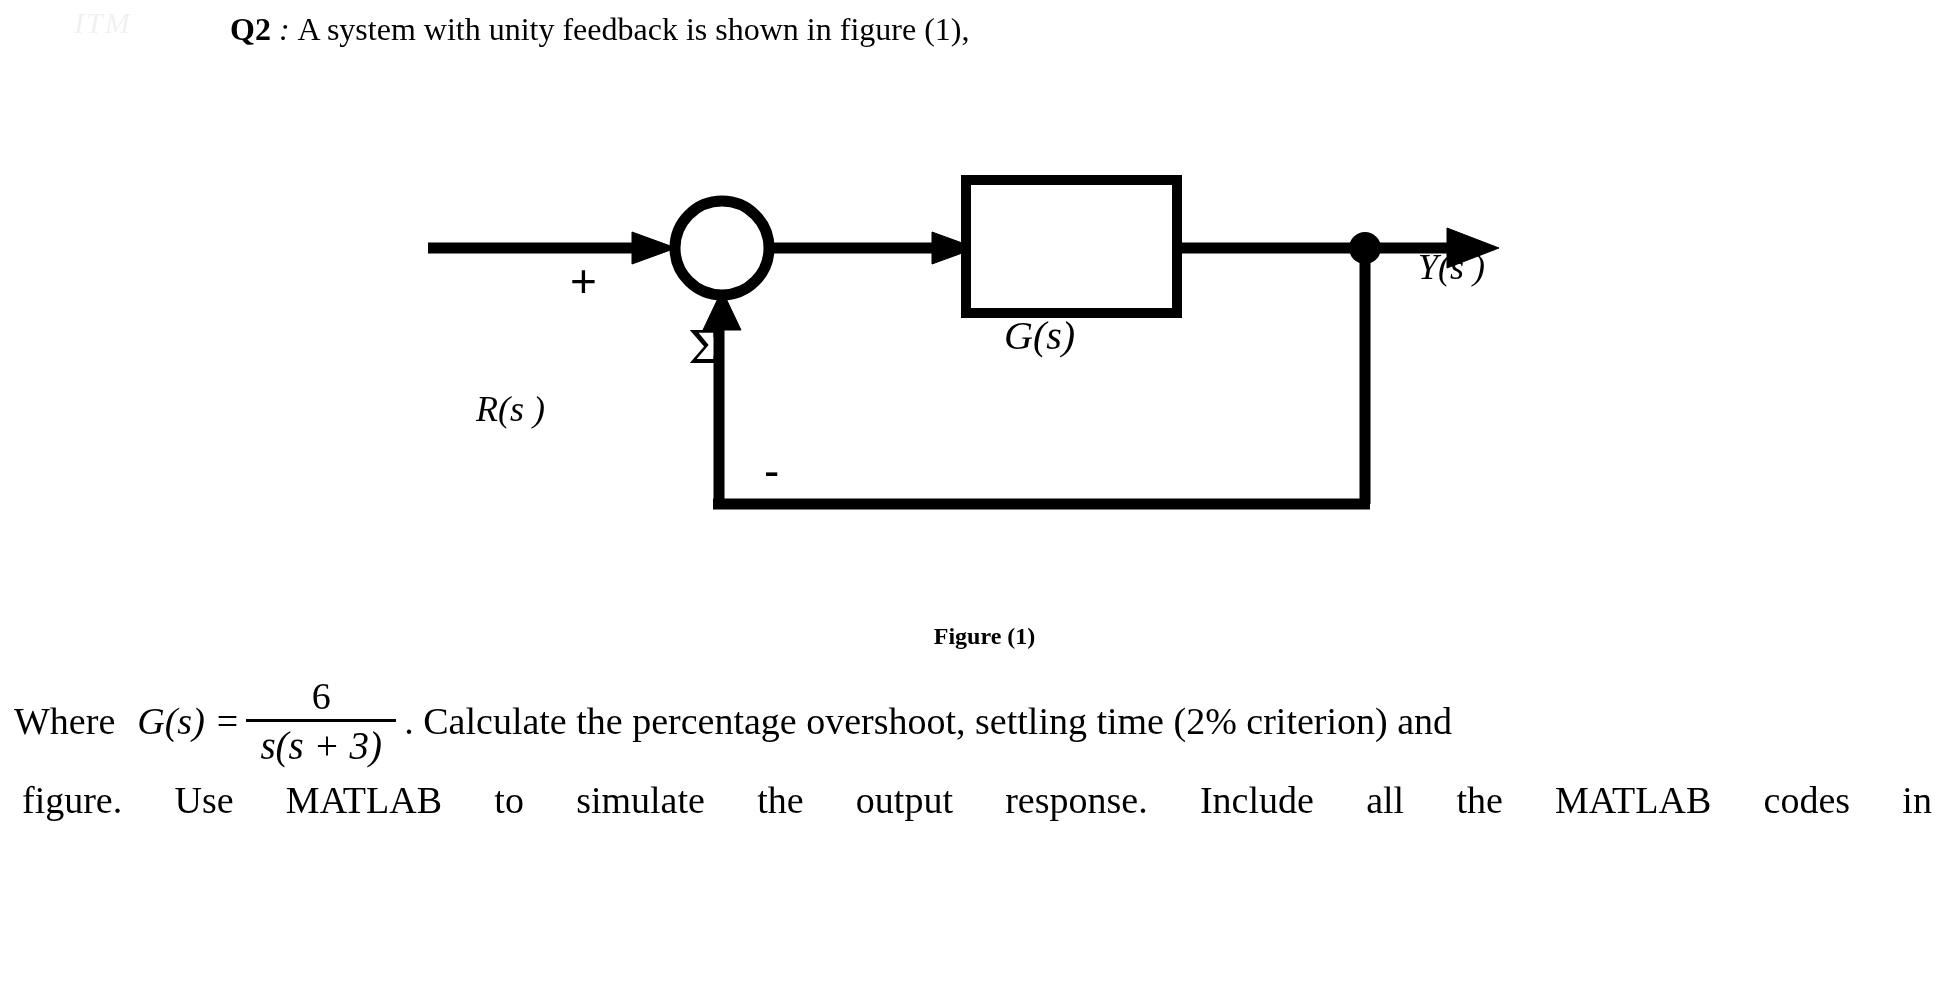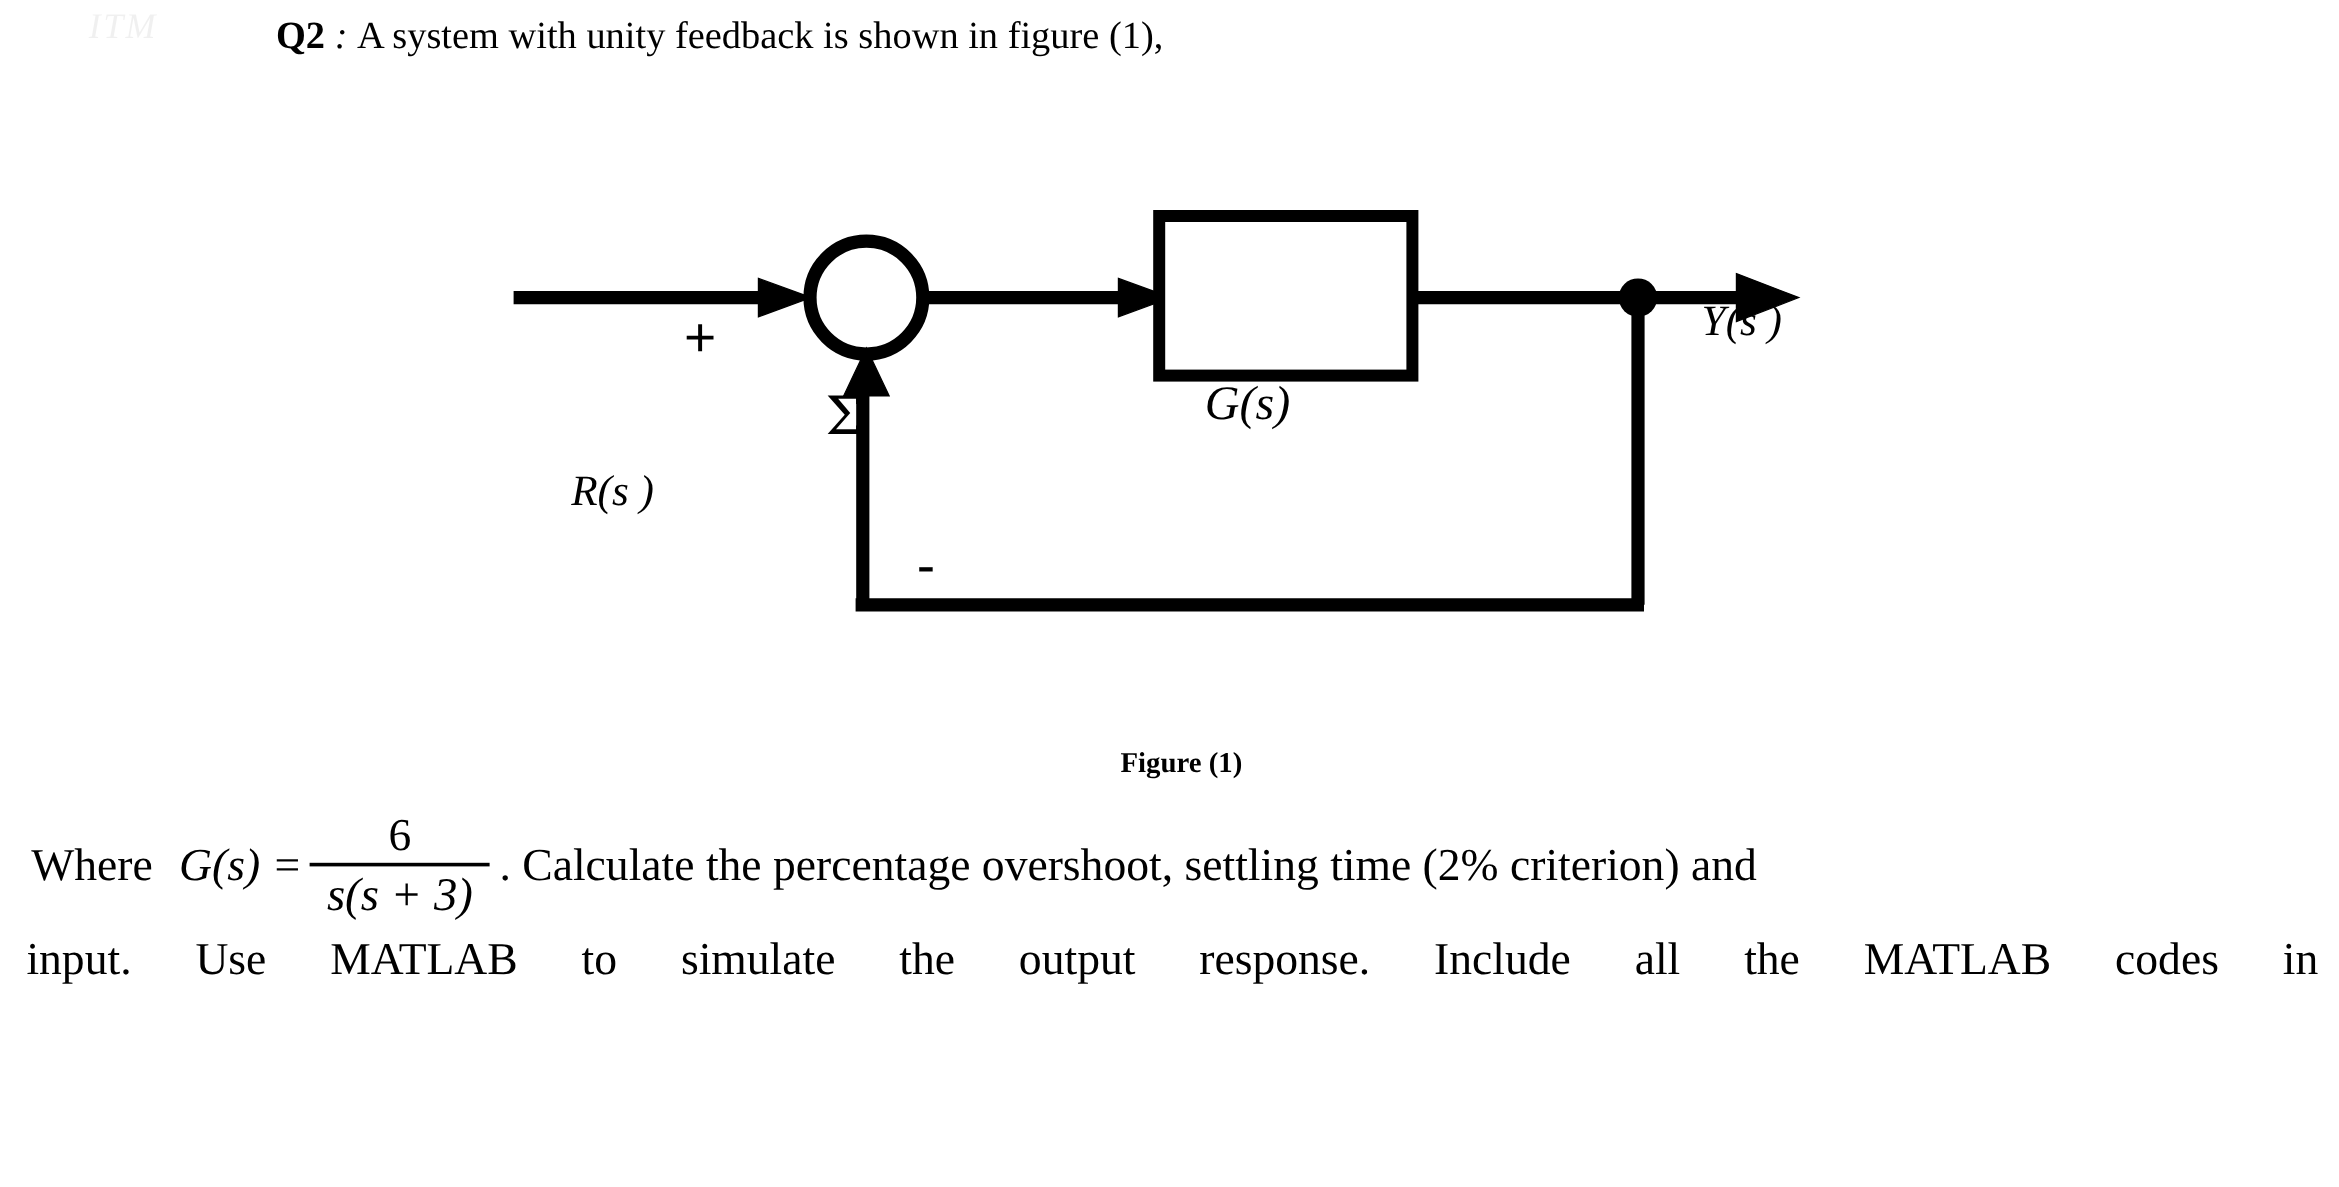"Where" #formula-line { left: 26px -> 14px }
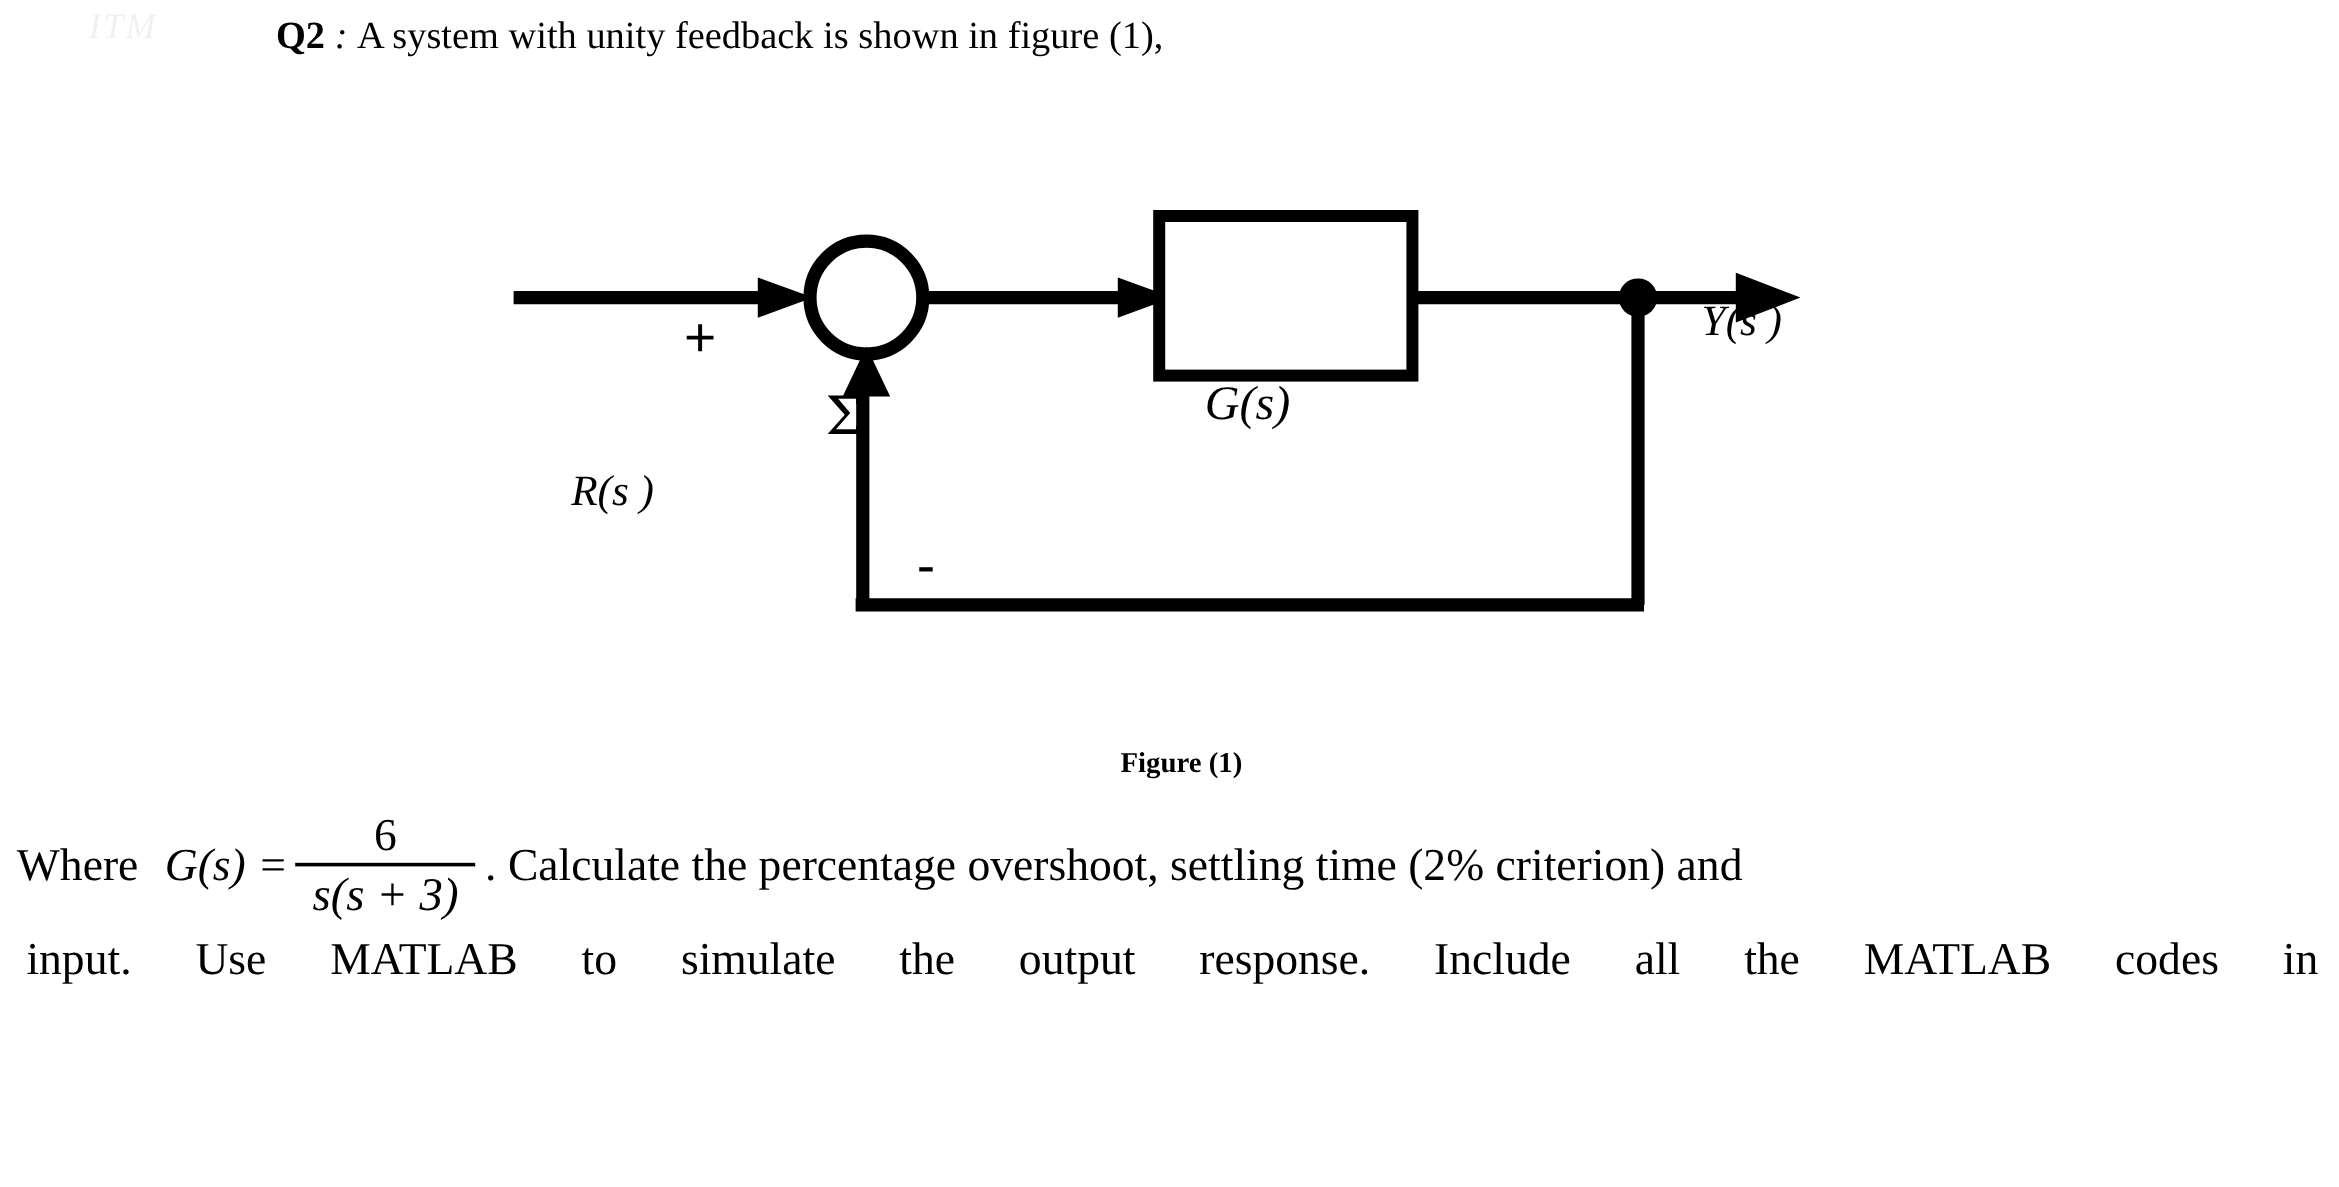"input." span { text: input -> figure }
